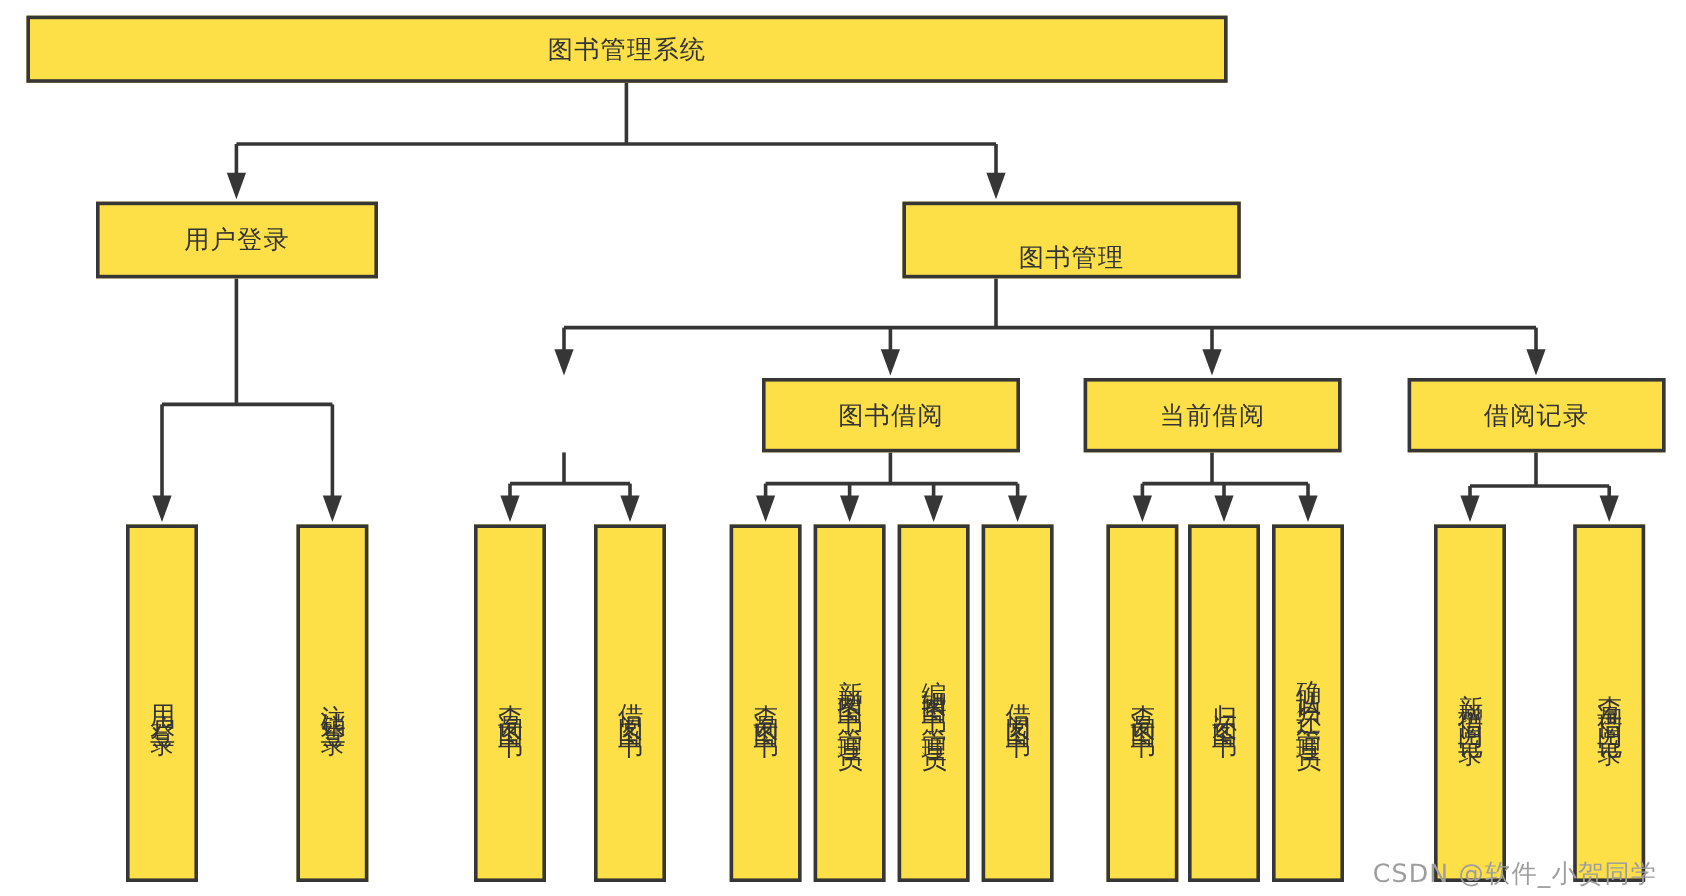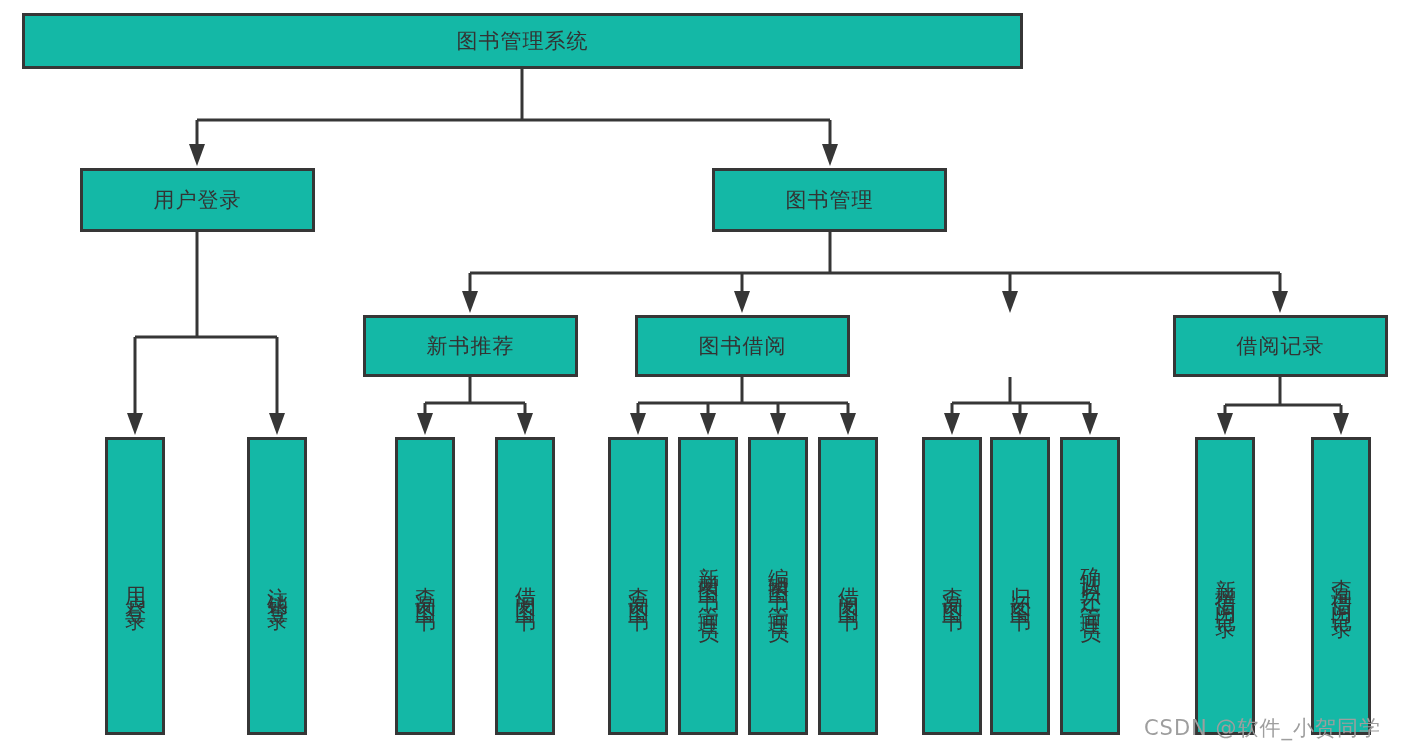"图书管理系统" .node { background: #14b8a6 -> #fde047 }
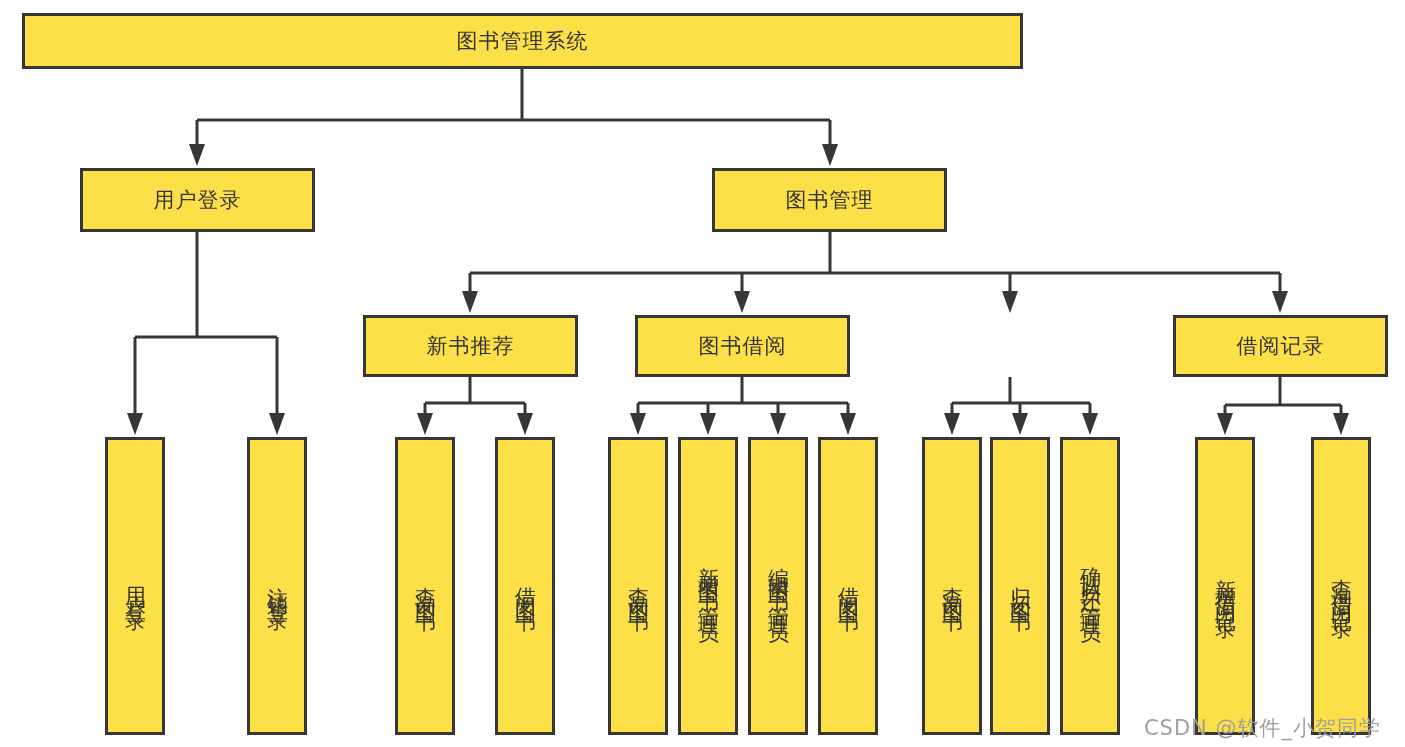"图书管理" .l2-b { align-items: none -> flex-end; left: 712px -> 752px; width: 235px -> 282px }
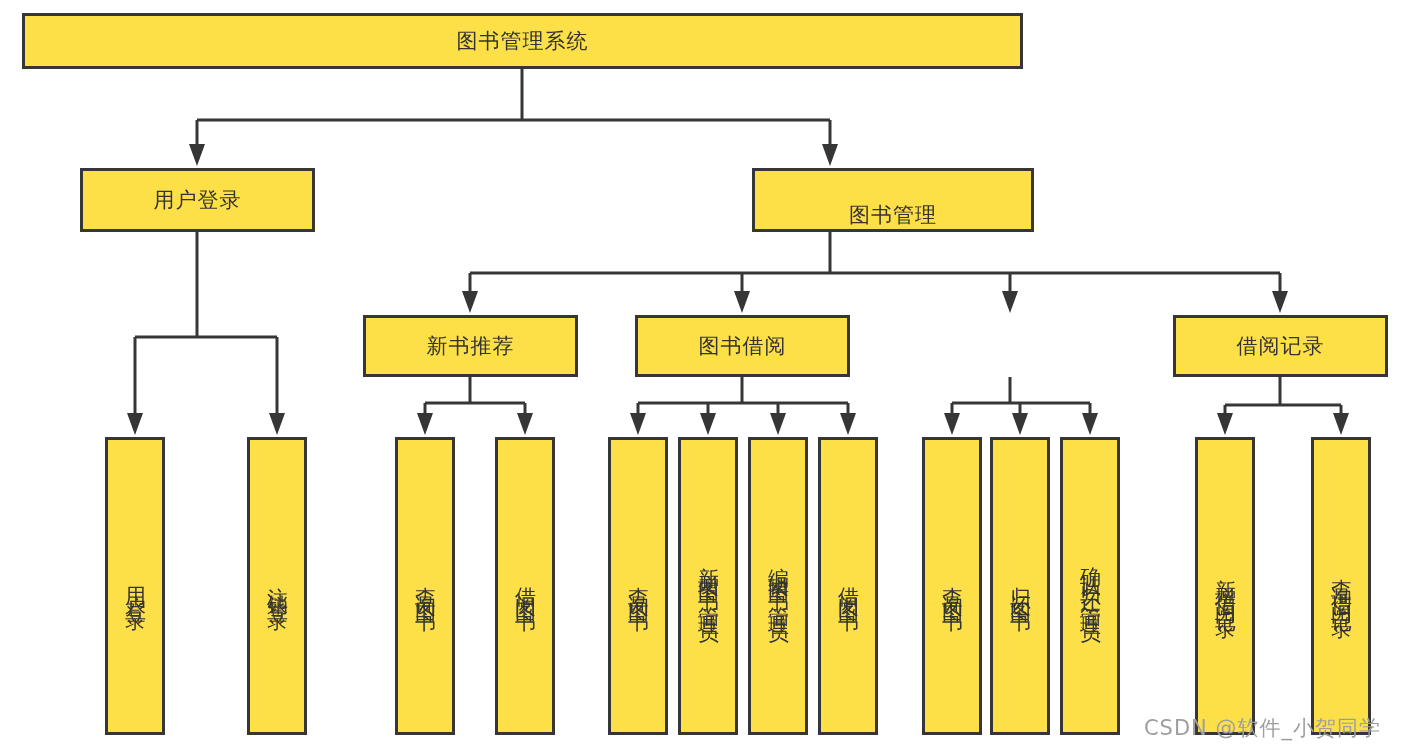"新书推荐" div.node { html: <div> <span>新书推荐</span> </div> -> none }
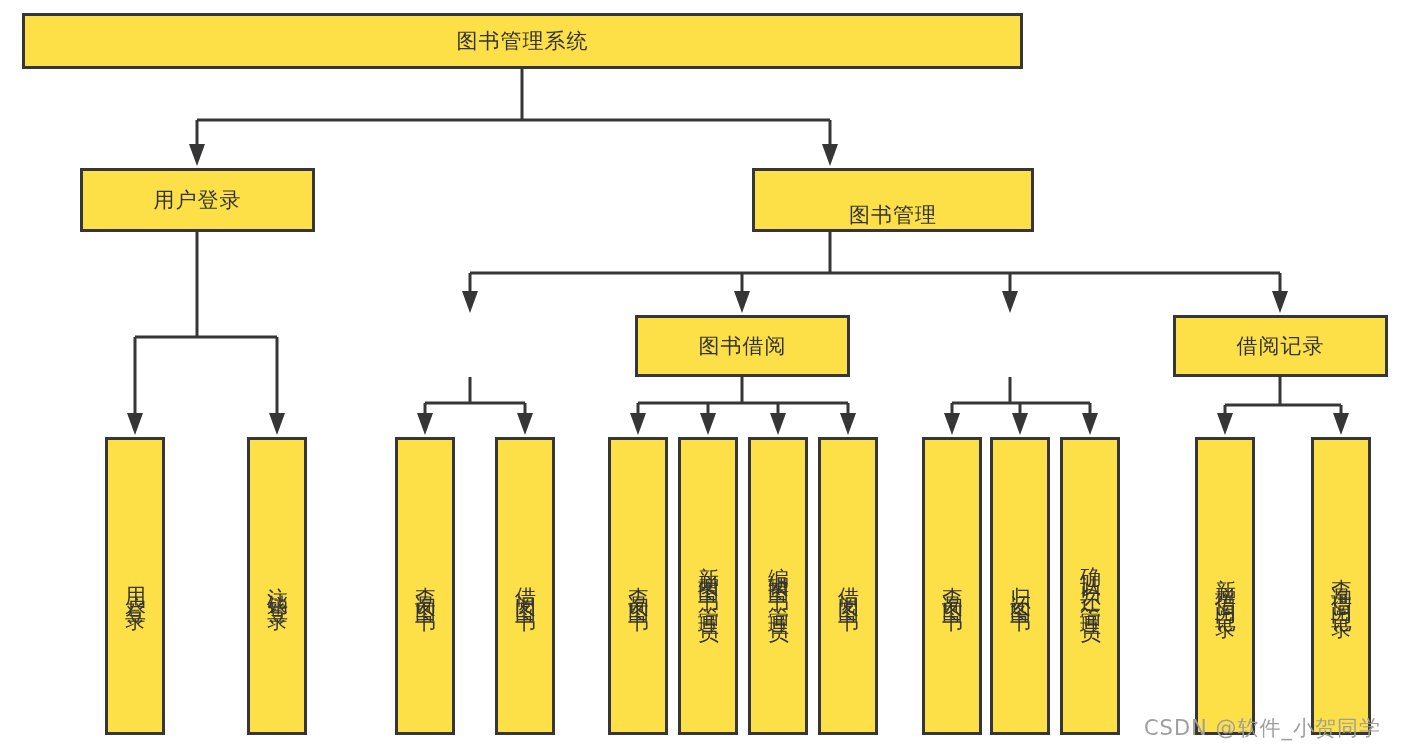"当前借阅" div.node { html: none -> <div> <span>当前借阅</span> </div> }
